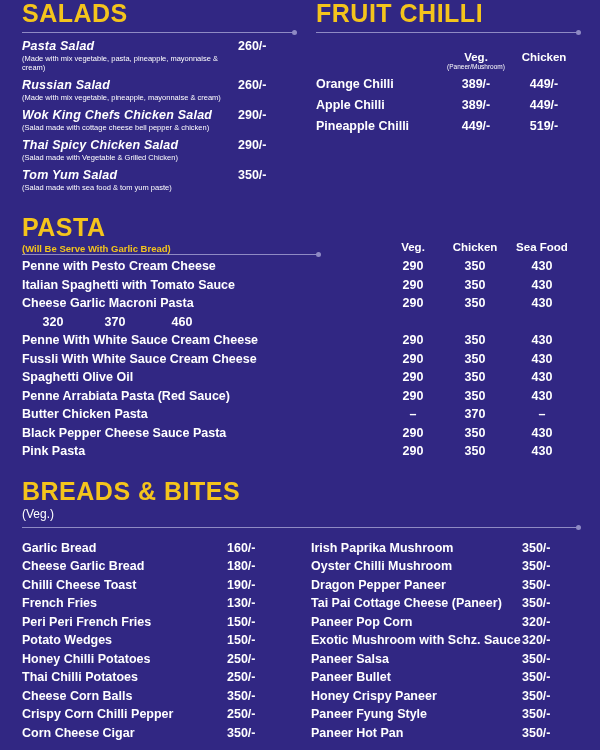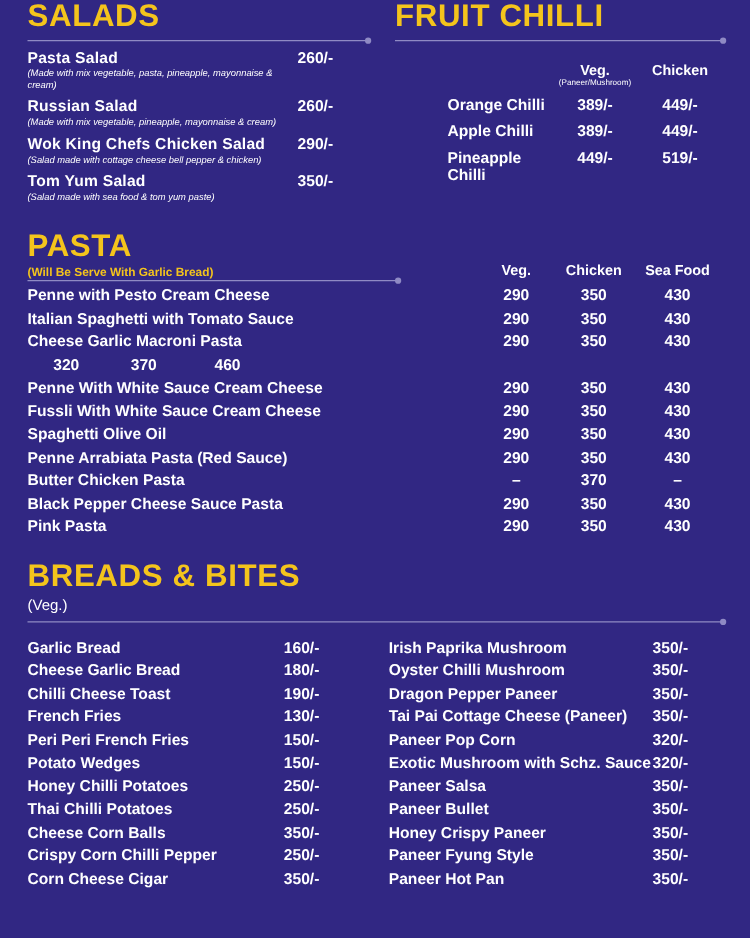"Pasta Salad" .item-name { font-style: none -> italic }
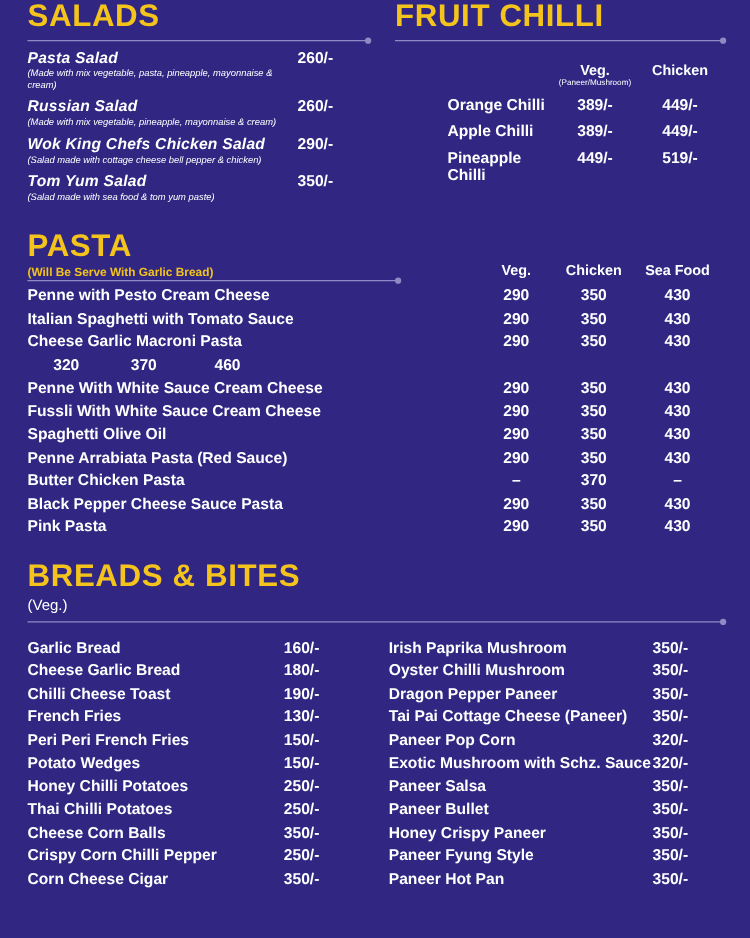"(Made with mix vegetable, pasta," .item-desc { font-style: italic -> none }
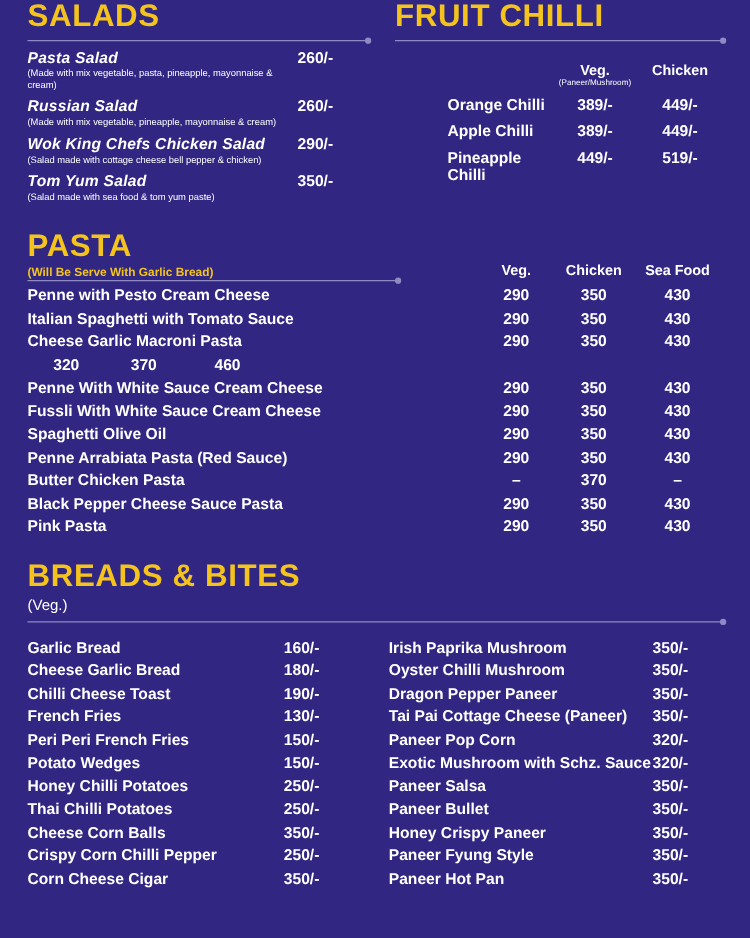"Orange Chilli" .fc-row .nm { margin-left: 42px -> none }
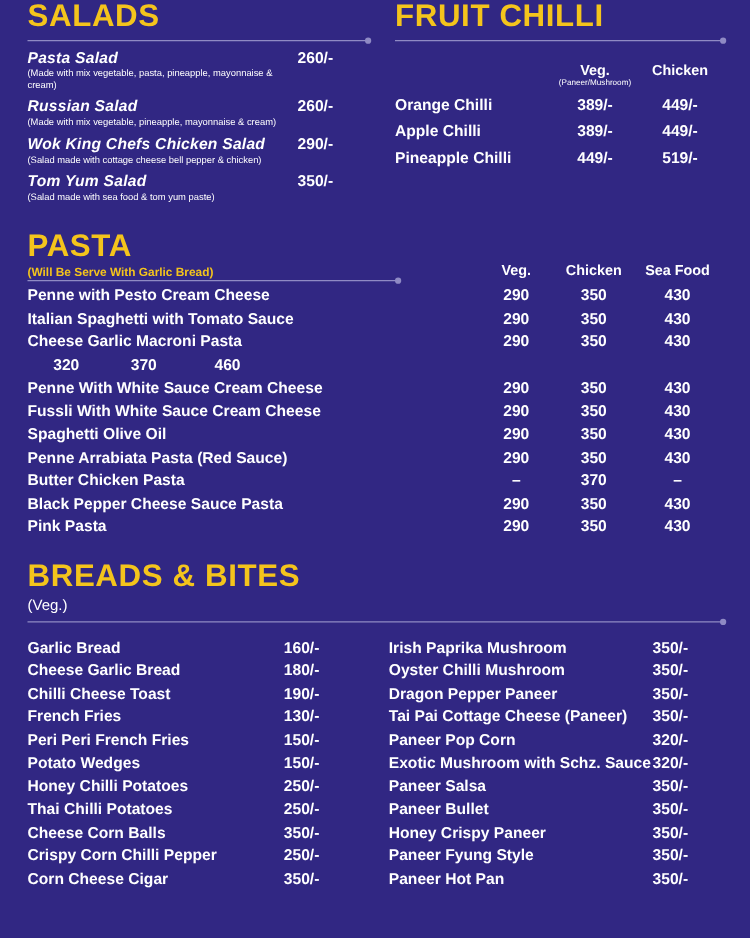"Thai Spicy Chicken Salad" tr { html: none -> <tr> <td> <div>Thai Spicy Chicken Salad</div> <div>(Salad made with Vegetable &amp; Grilled Chicken)</div> </td> <td>290/-</td> </tr> }
